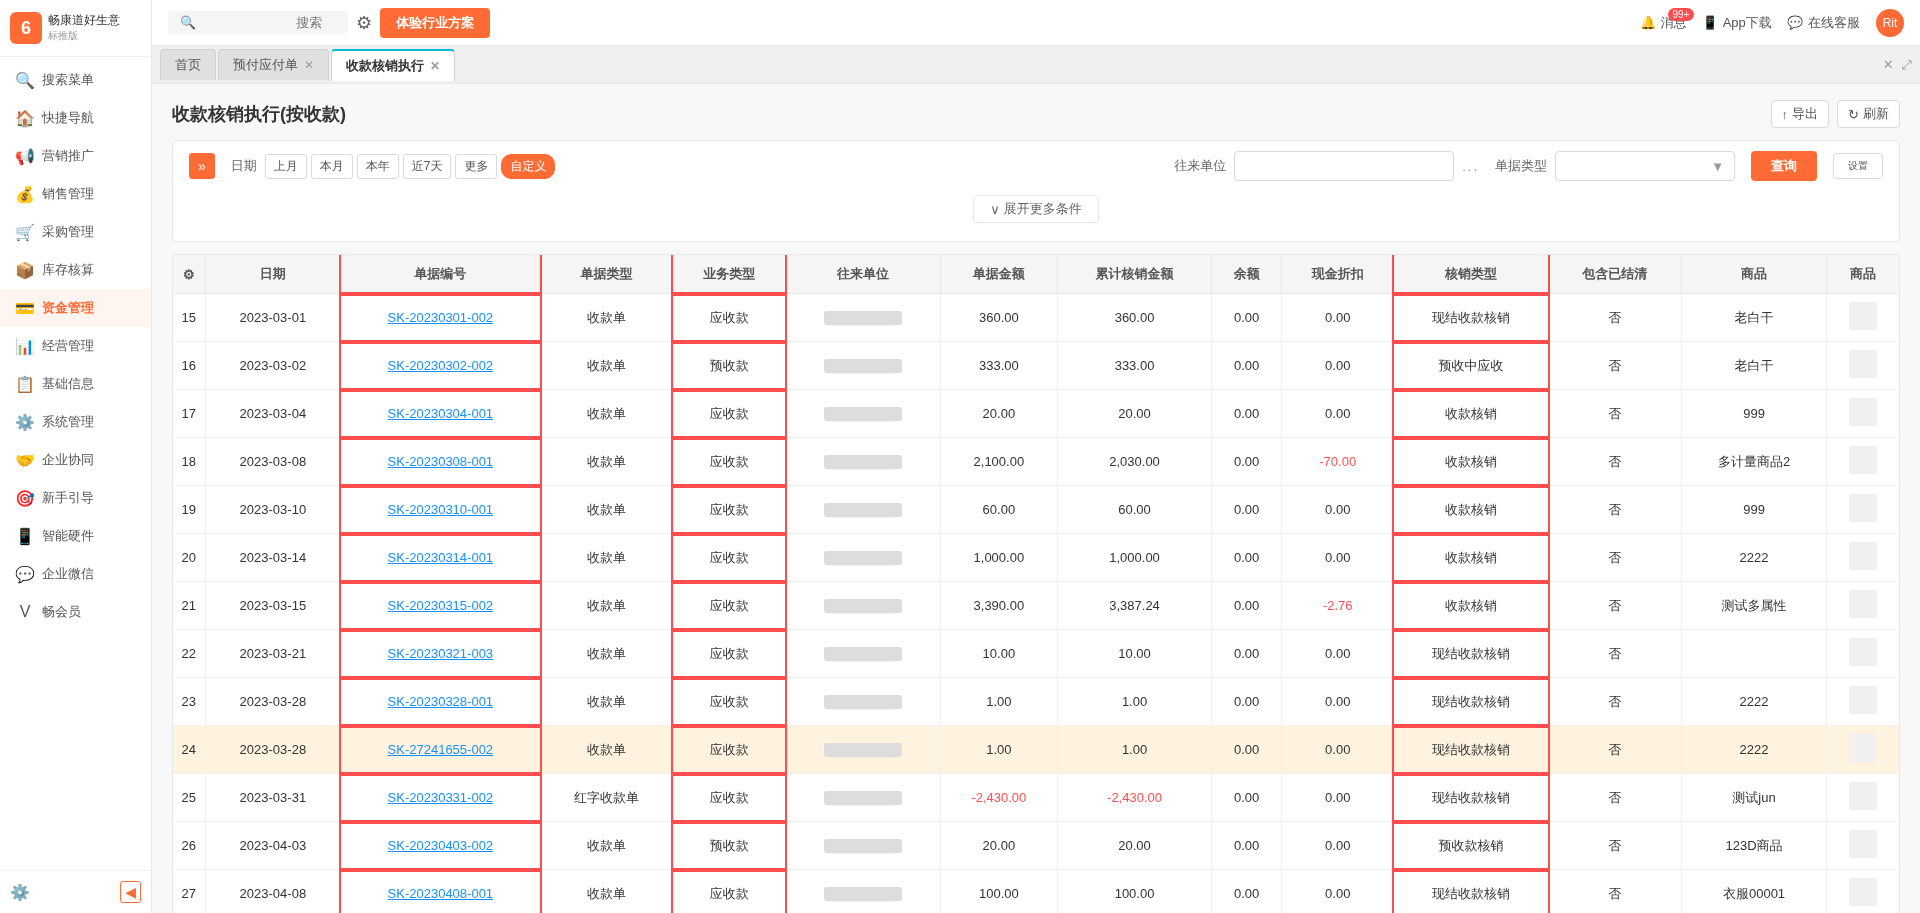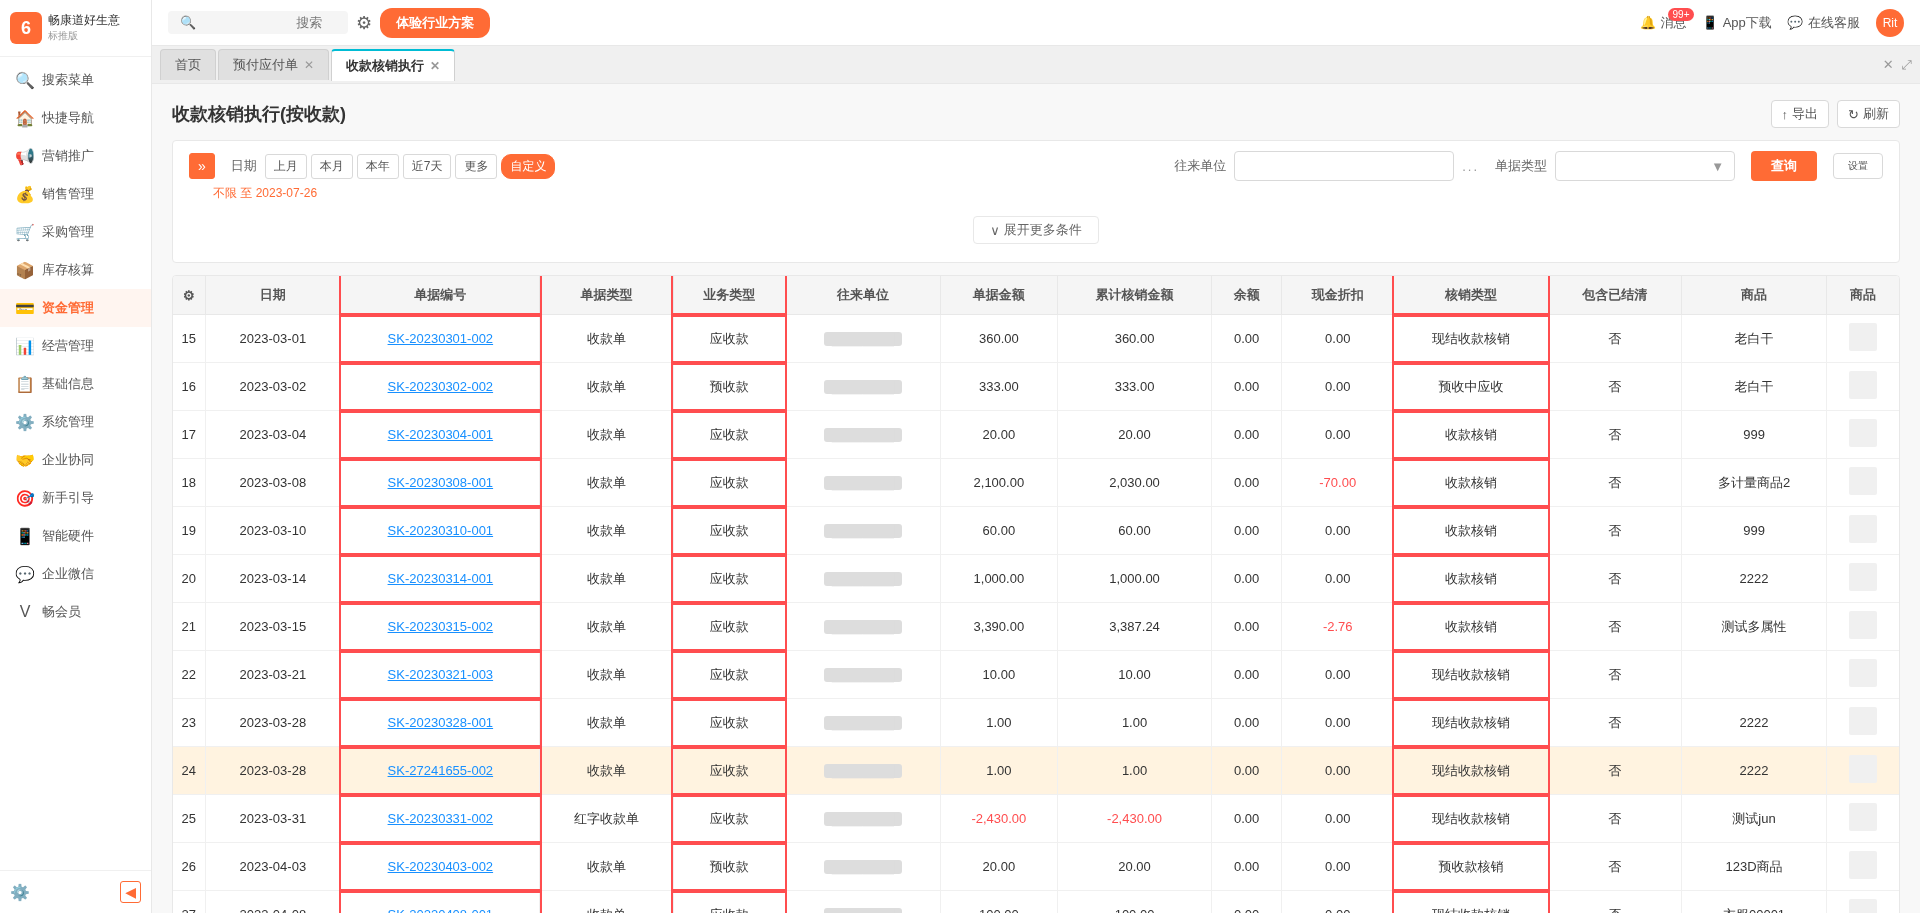"体验行业方案" .top-bar-btn { border-radius: 12px -> 4px }
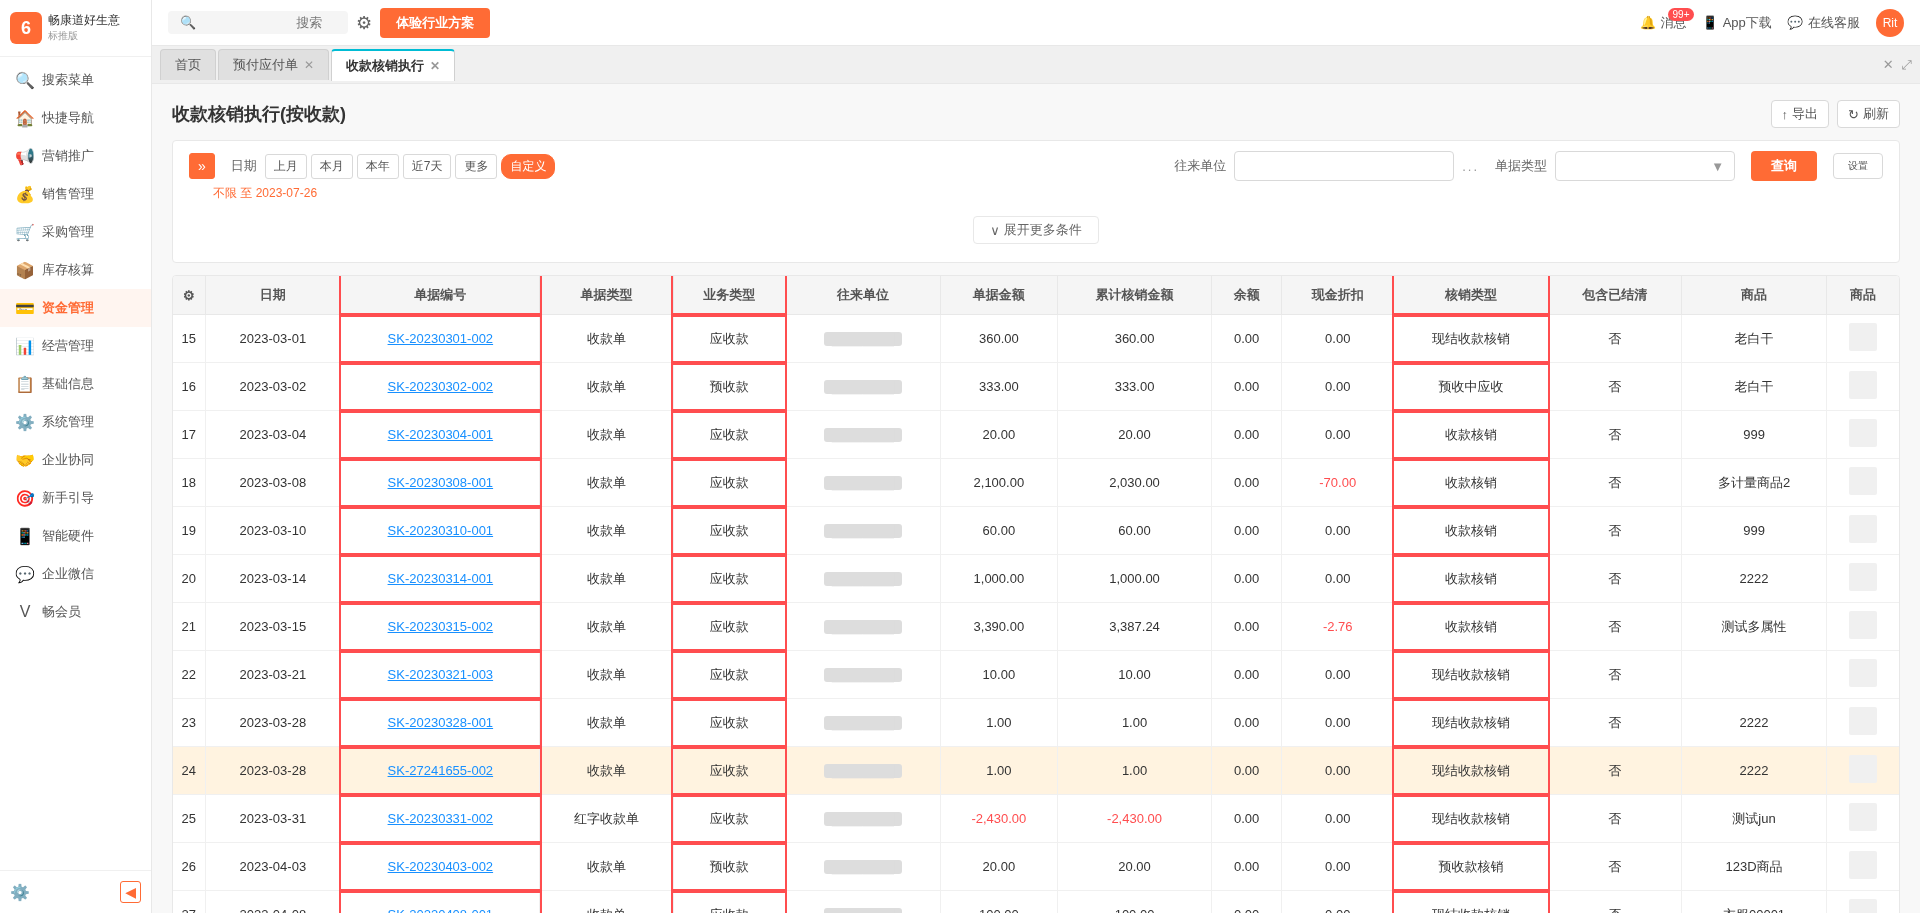"不限 至 2023-07-26" div { html: <div> <span>不限 至 2023-07-26</span> </div> -> none }
